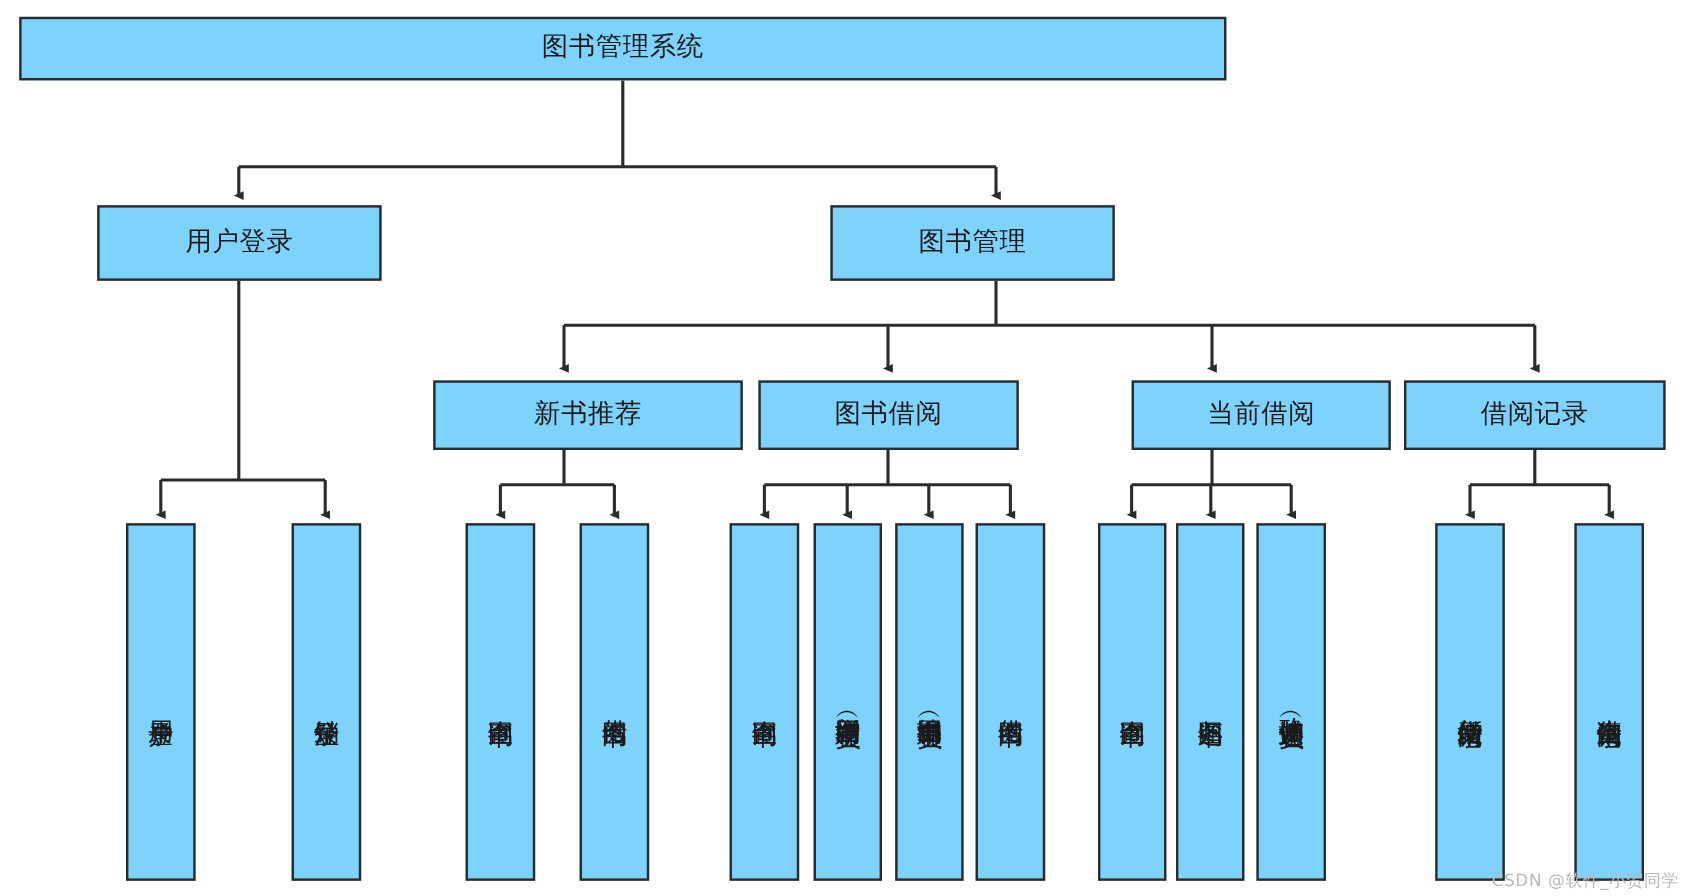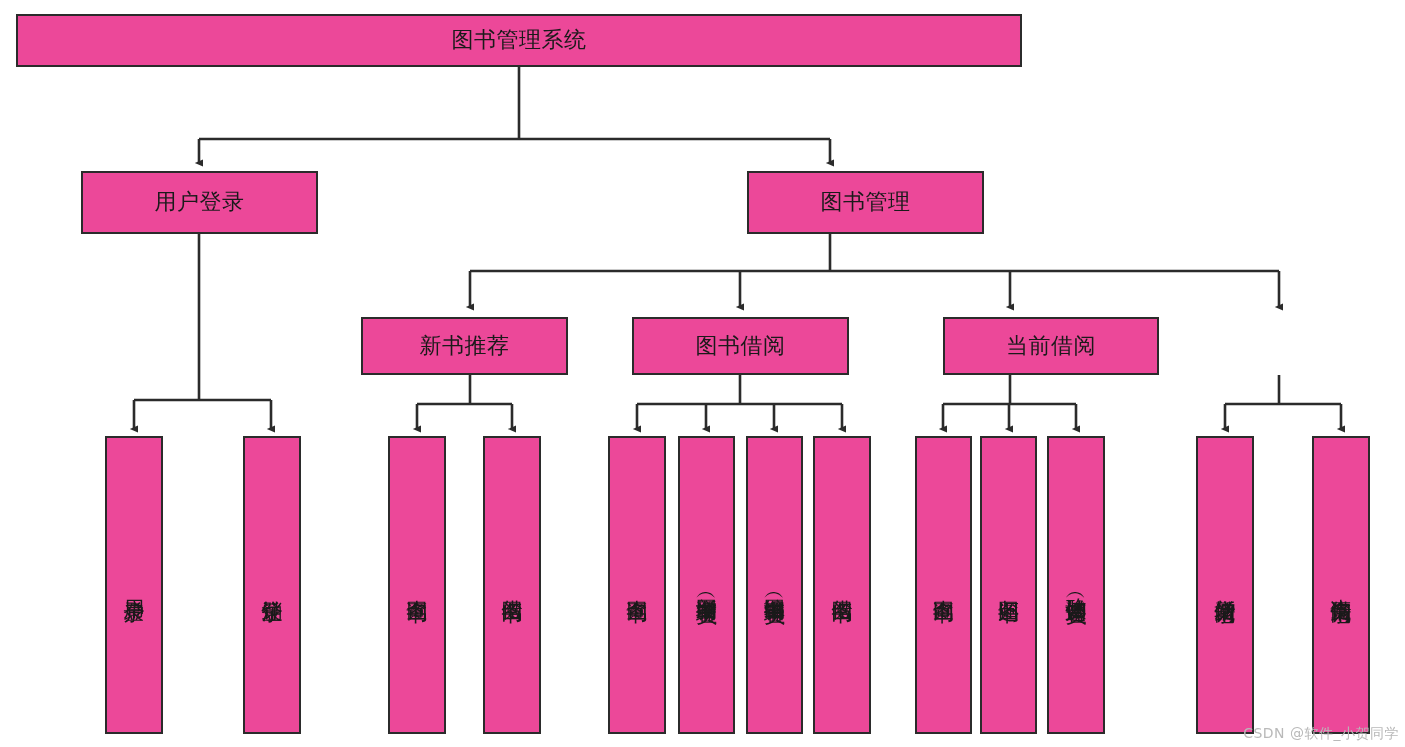"图书管理系统" .node { background: #ec4899 -> #7dd3fc }
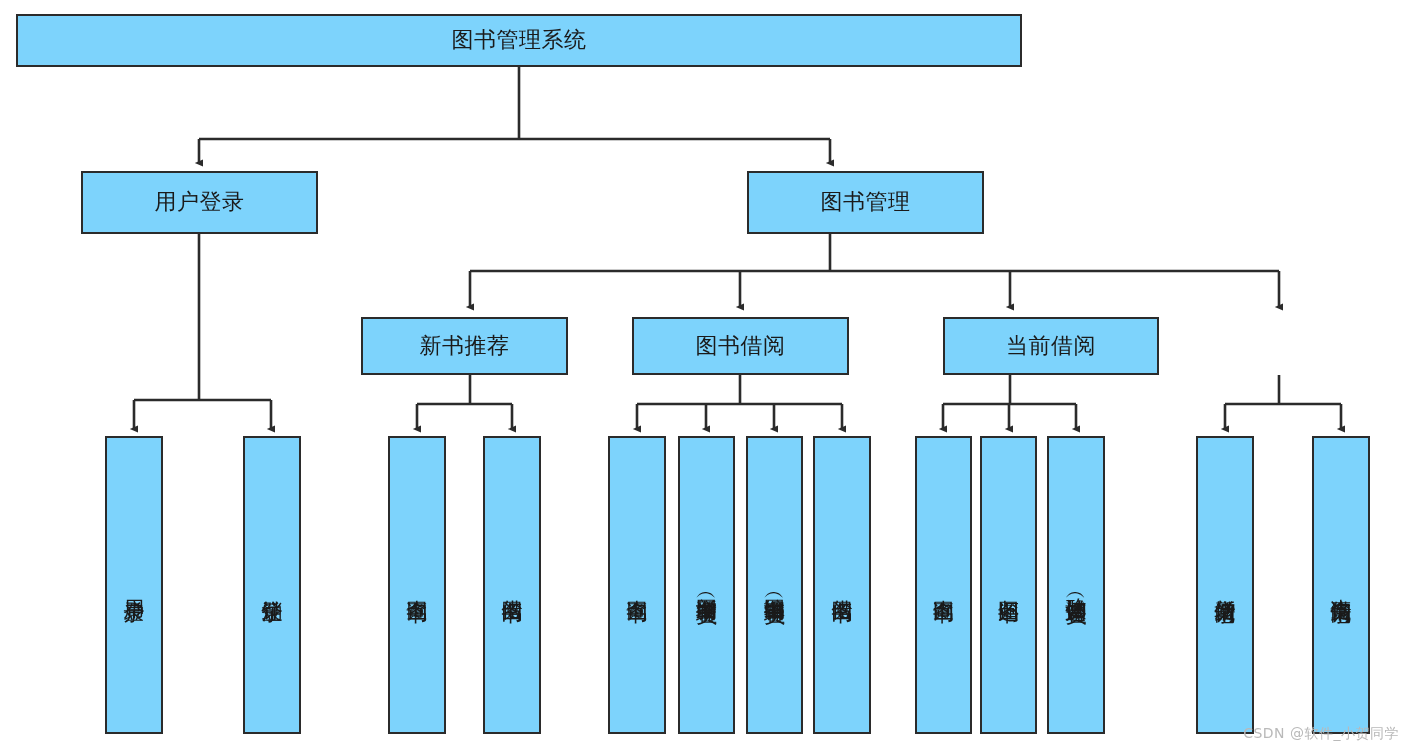"图书管理" div.node { left: 747px -> 692px }
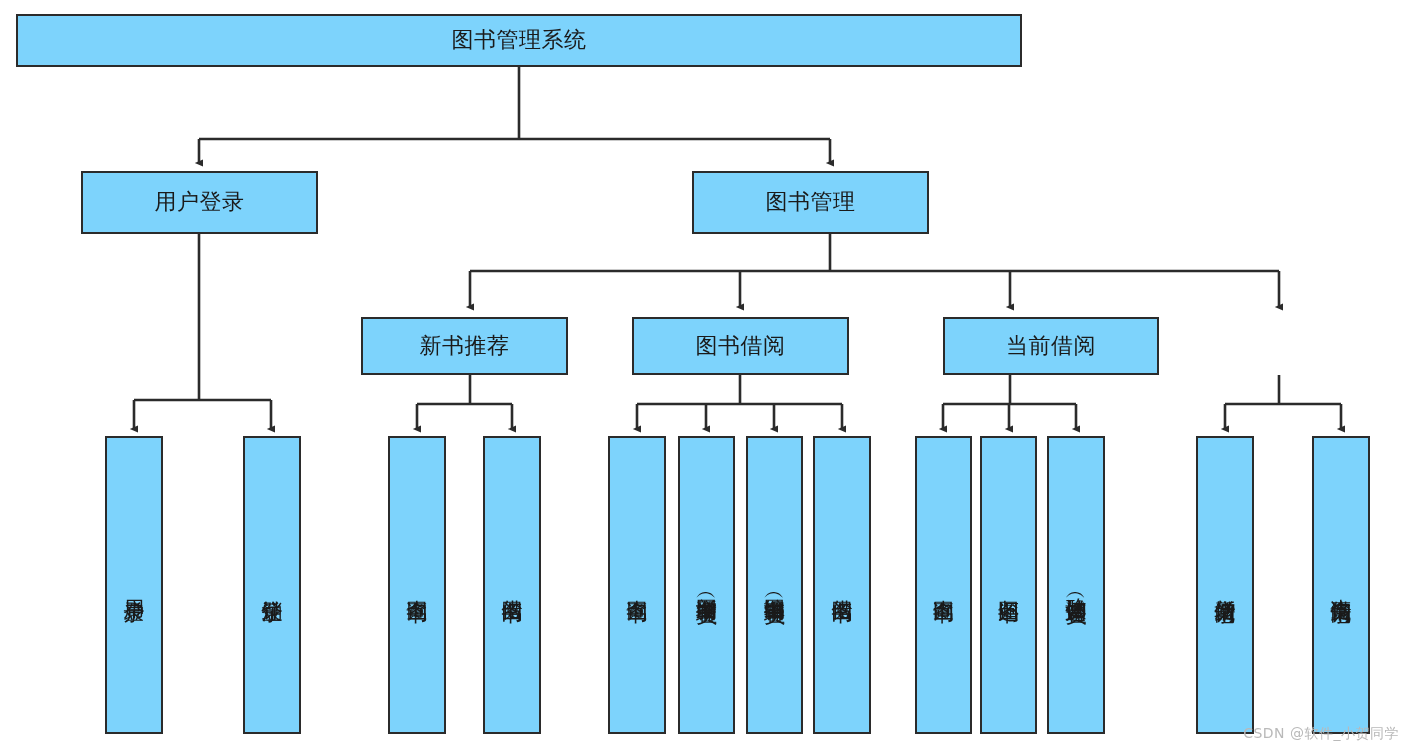"新书推荐" div.node { width: 207px -> 258px }
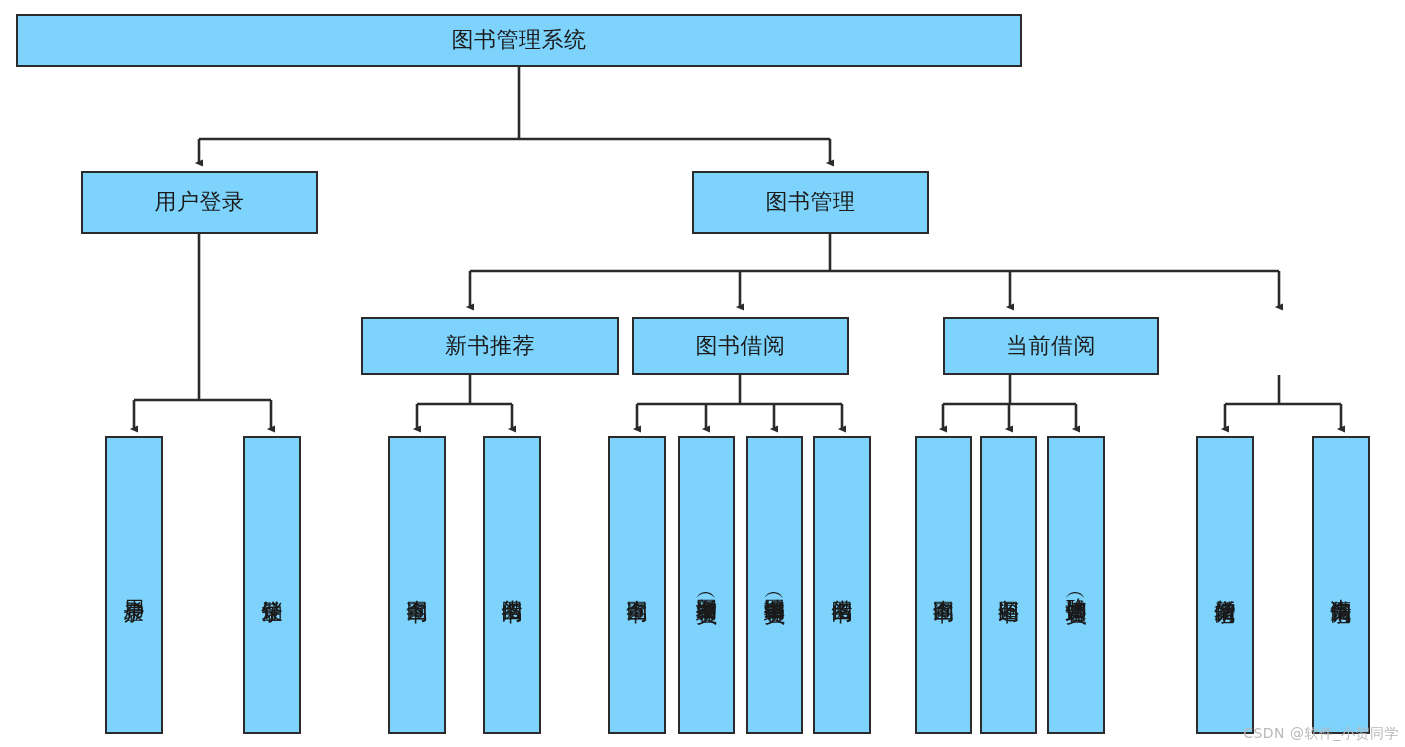"借阅记录" div.node { html: none -> <div> <span>借阅记录</span> </div> }
